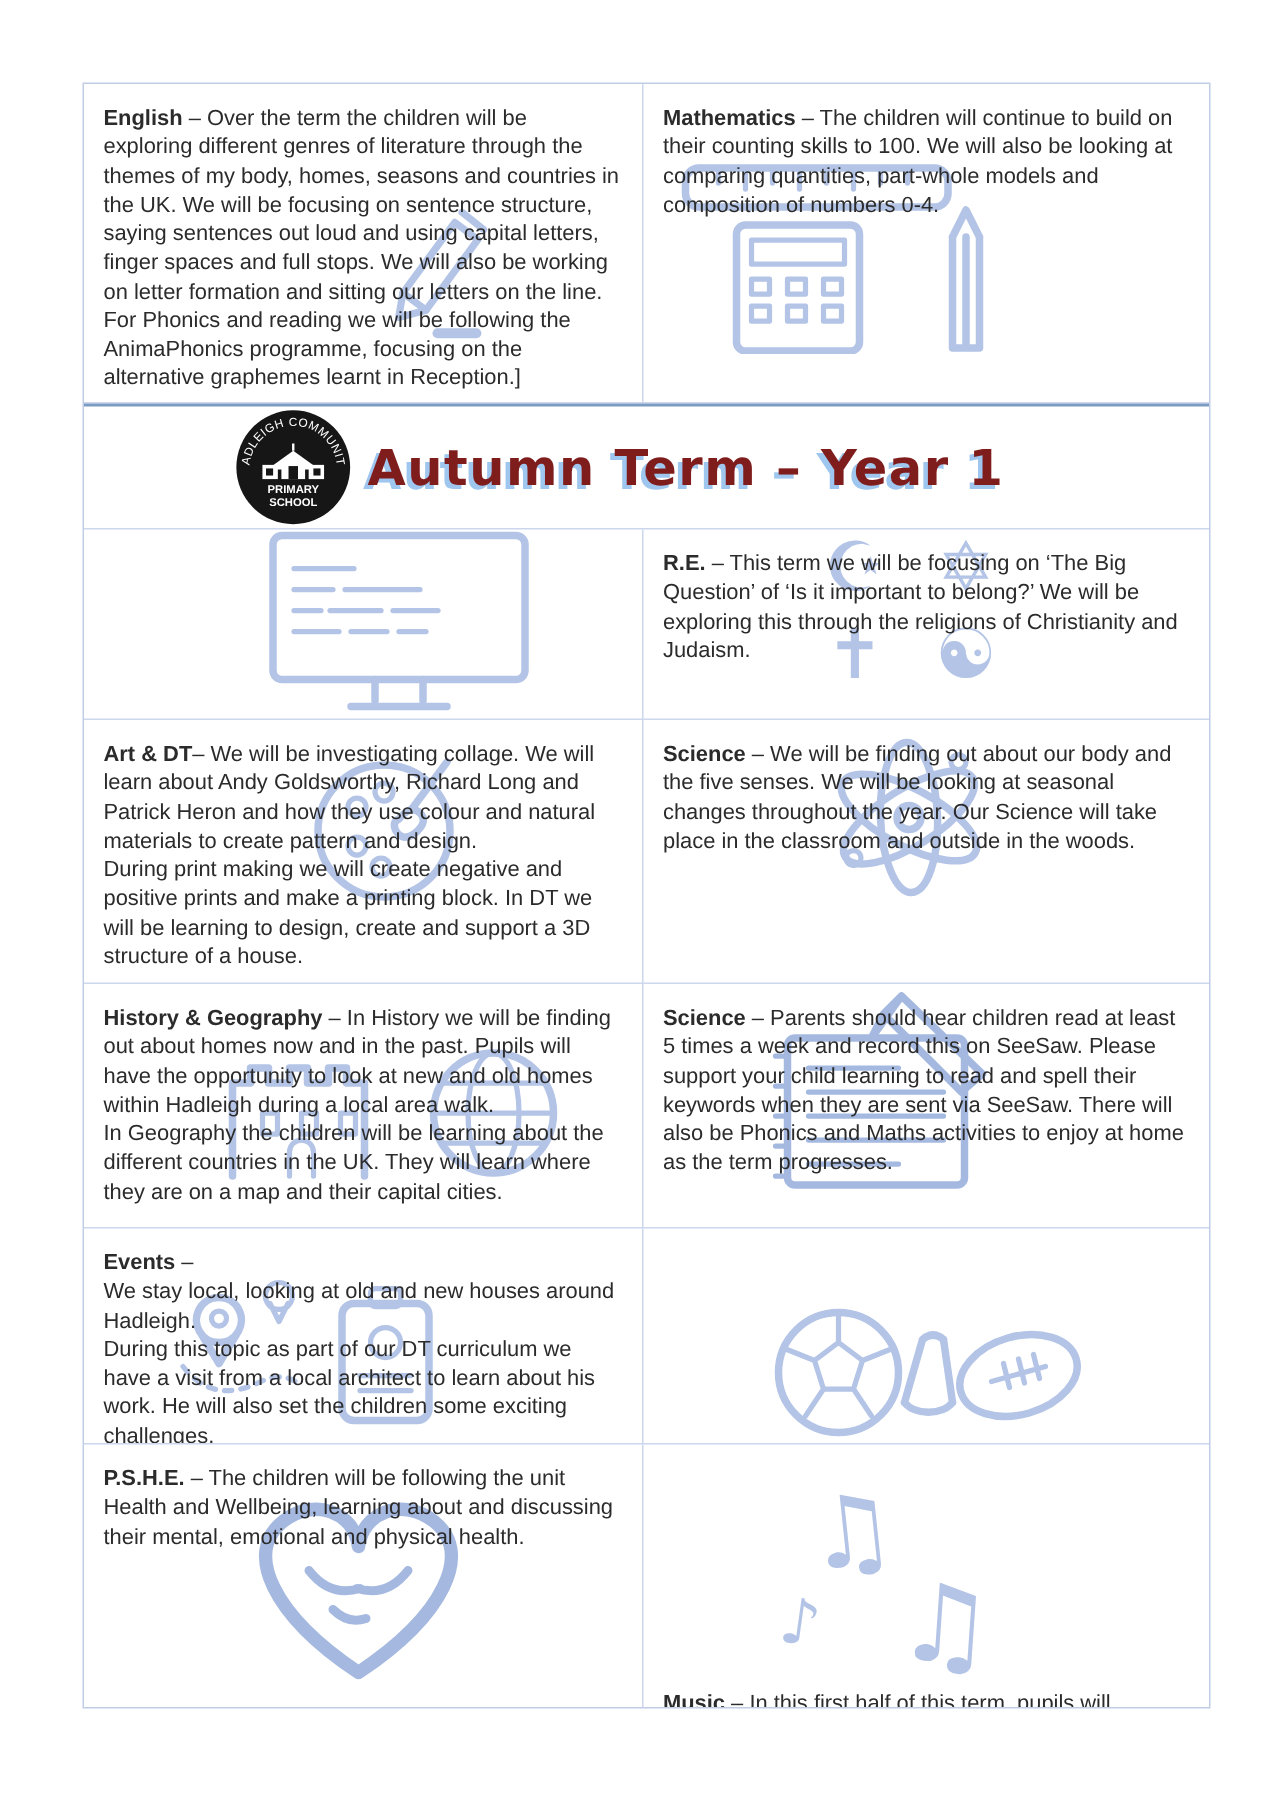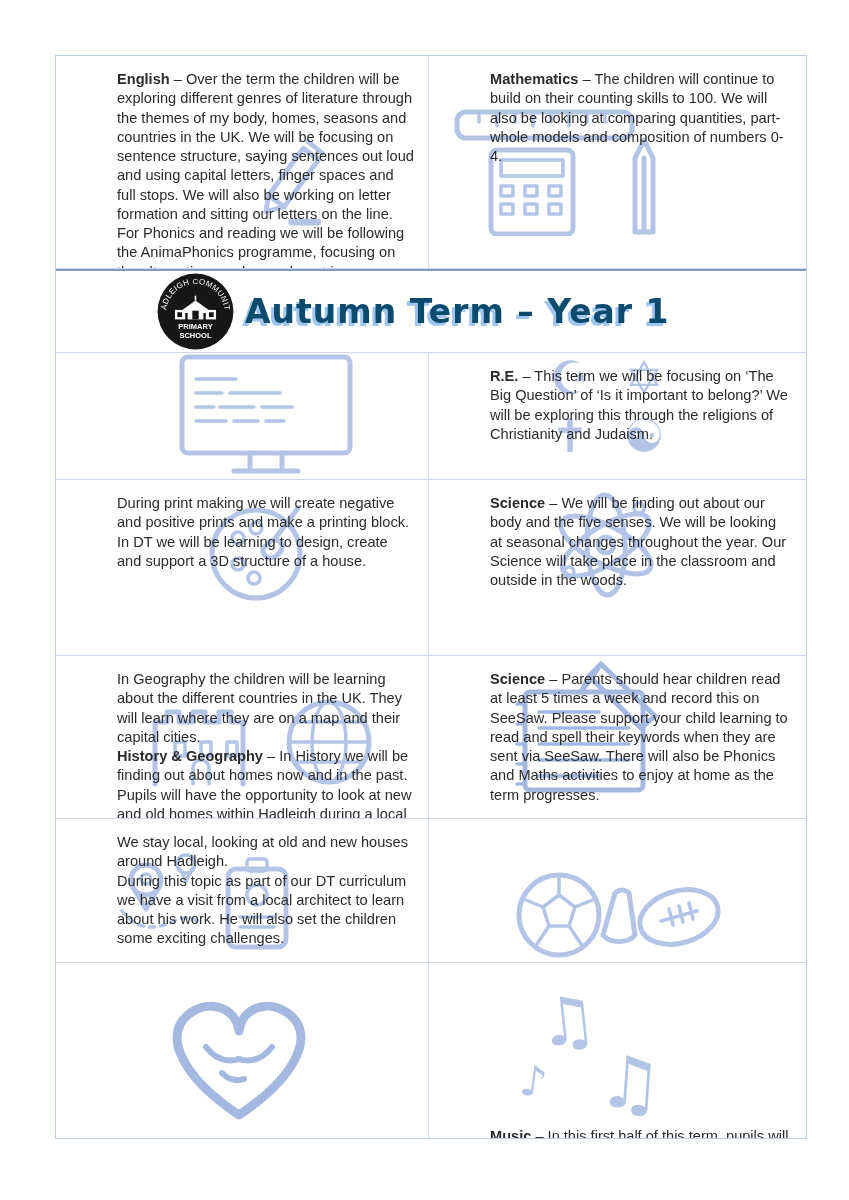"English – Over the term" .txt { margin-left: 48px -> none }
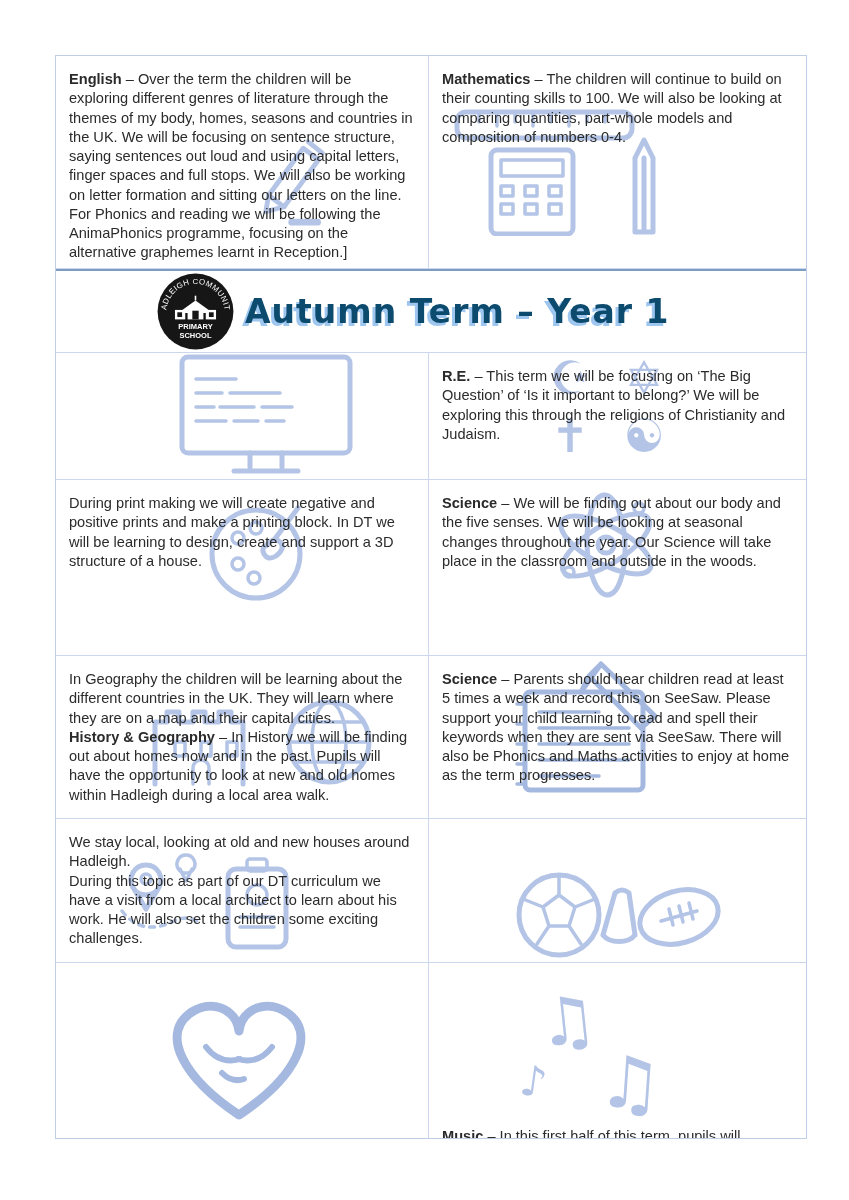"Autumn Term – Year 1" .banner-title { color: #0c4a6e -> #7f1d1d }
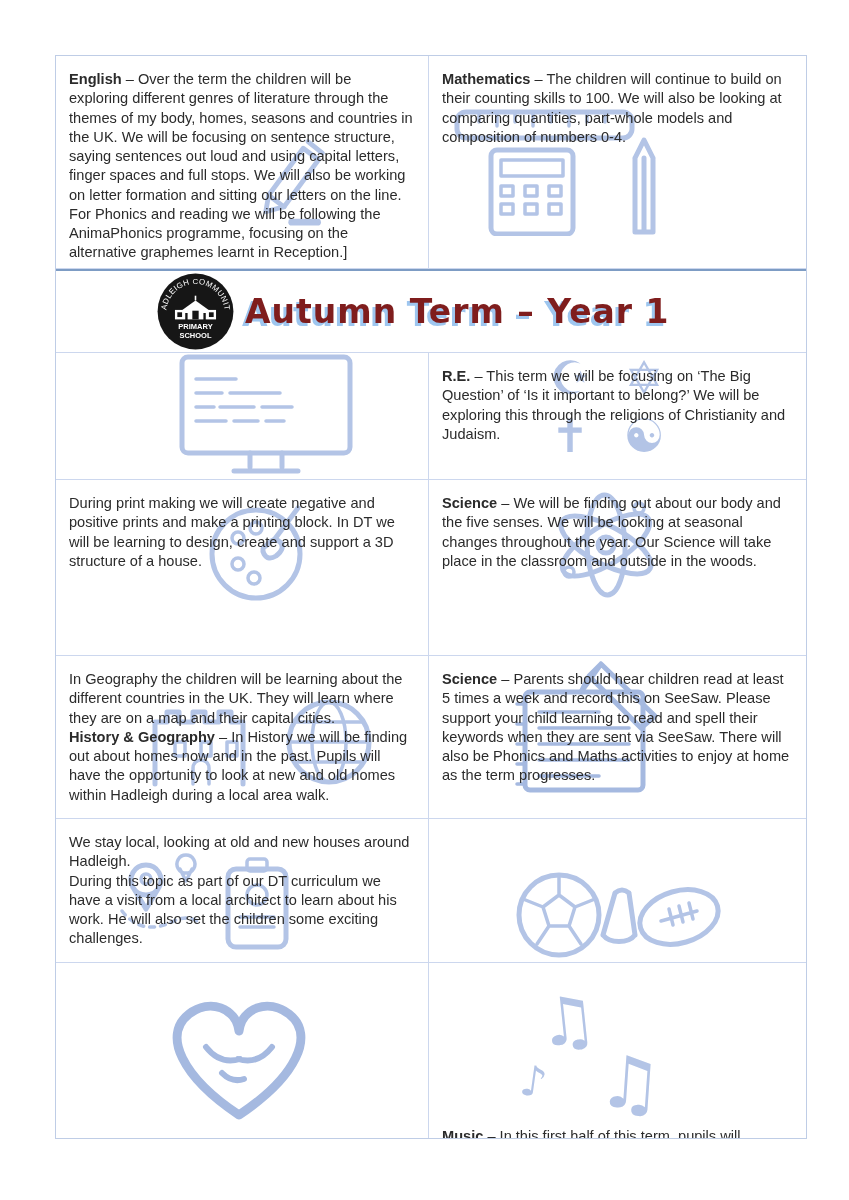"Art & DT– We will" p { html: none -> <p><strong>Art &amp; DT</strong><span>– </span><span>We will be investigating collage. We will learn about Andy Goldsworthy, Richard Long and Patrick Heron and how they use colour and natural materials to create pattern and design.</span></p> }
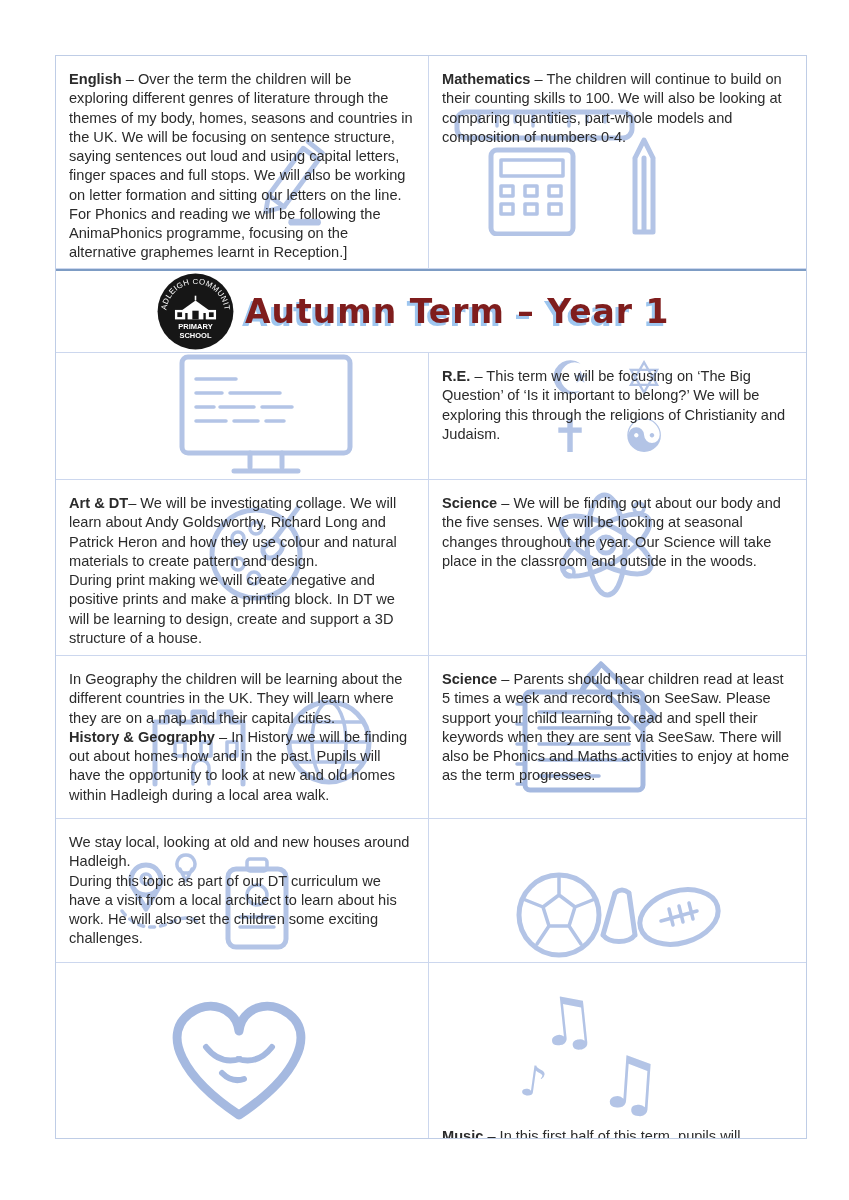"In Geography the children will" p { order: before "History & Geography – In" -> after "History & Geography – In" }
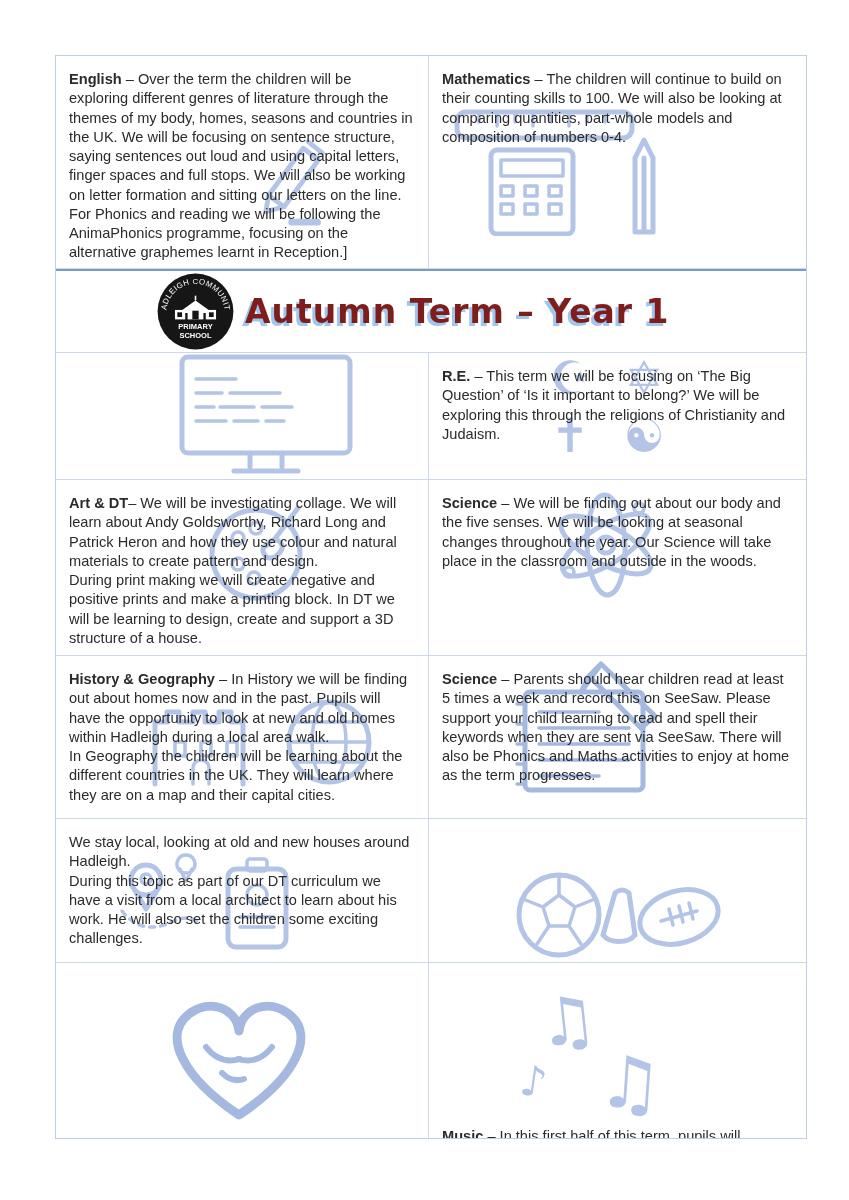"Events –" p { html: none -> <p><strong>Events</strong><span> –</span></p> }
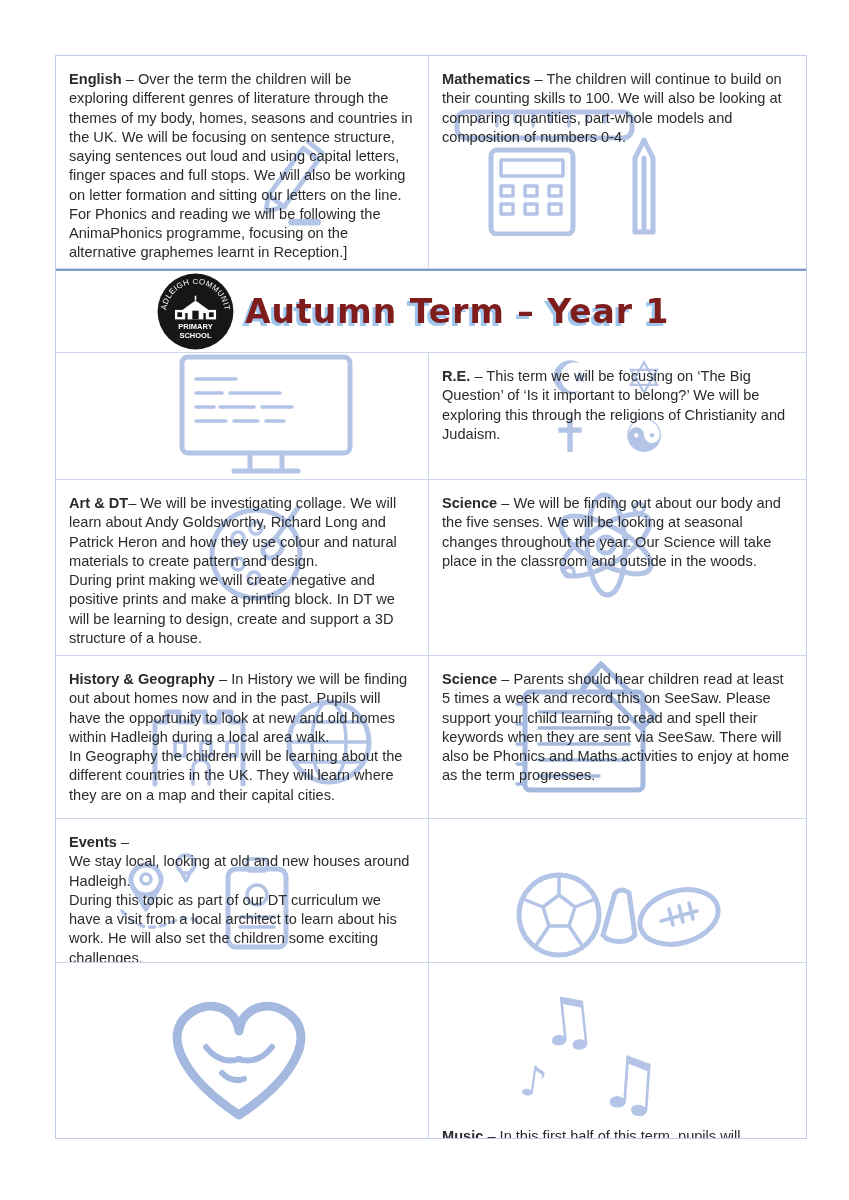"P.S.H.E. – The children will" div.txt { html: none -> <div> <p><strong>P.S.H.E.</strong><span> – </span><span>The children will be following the unit Health and Wellbeing, learning about and discussing their mental, emotional and physical health.</span></p> </div> }
